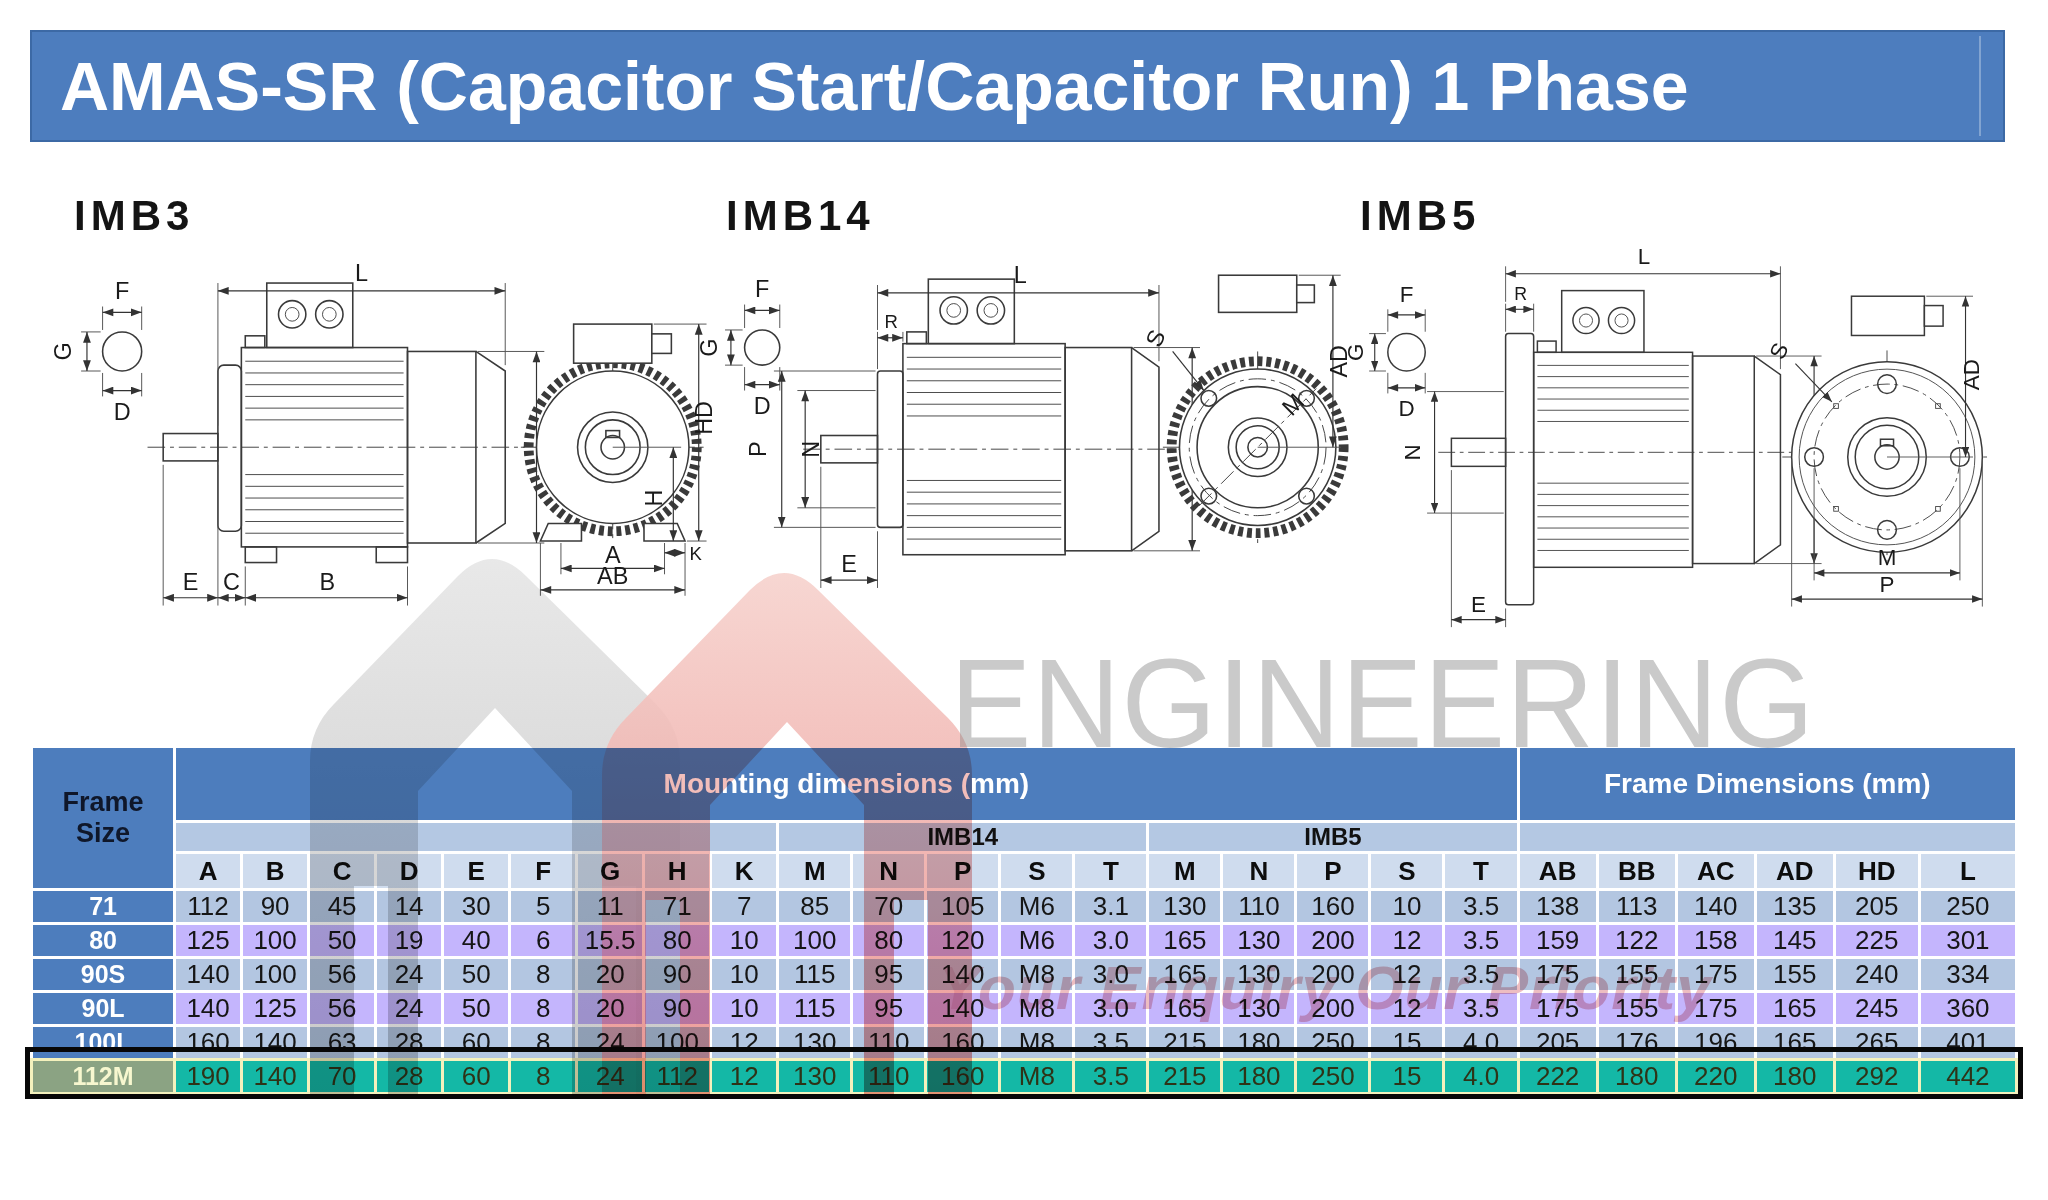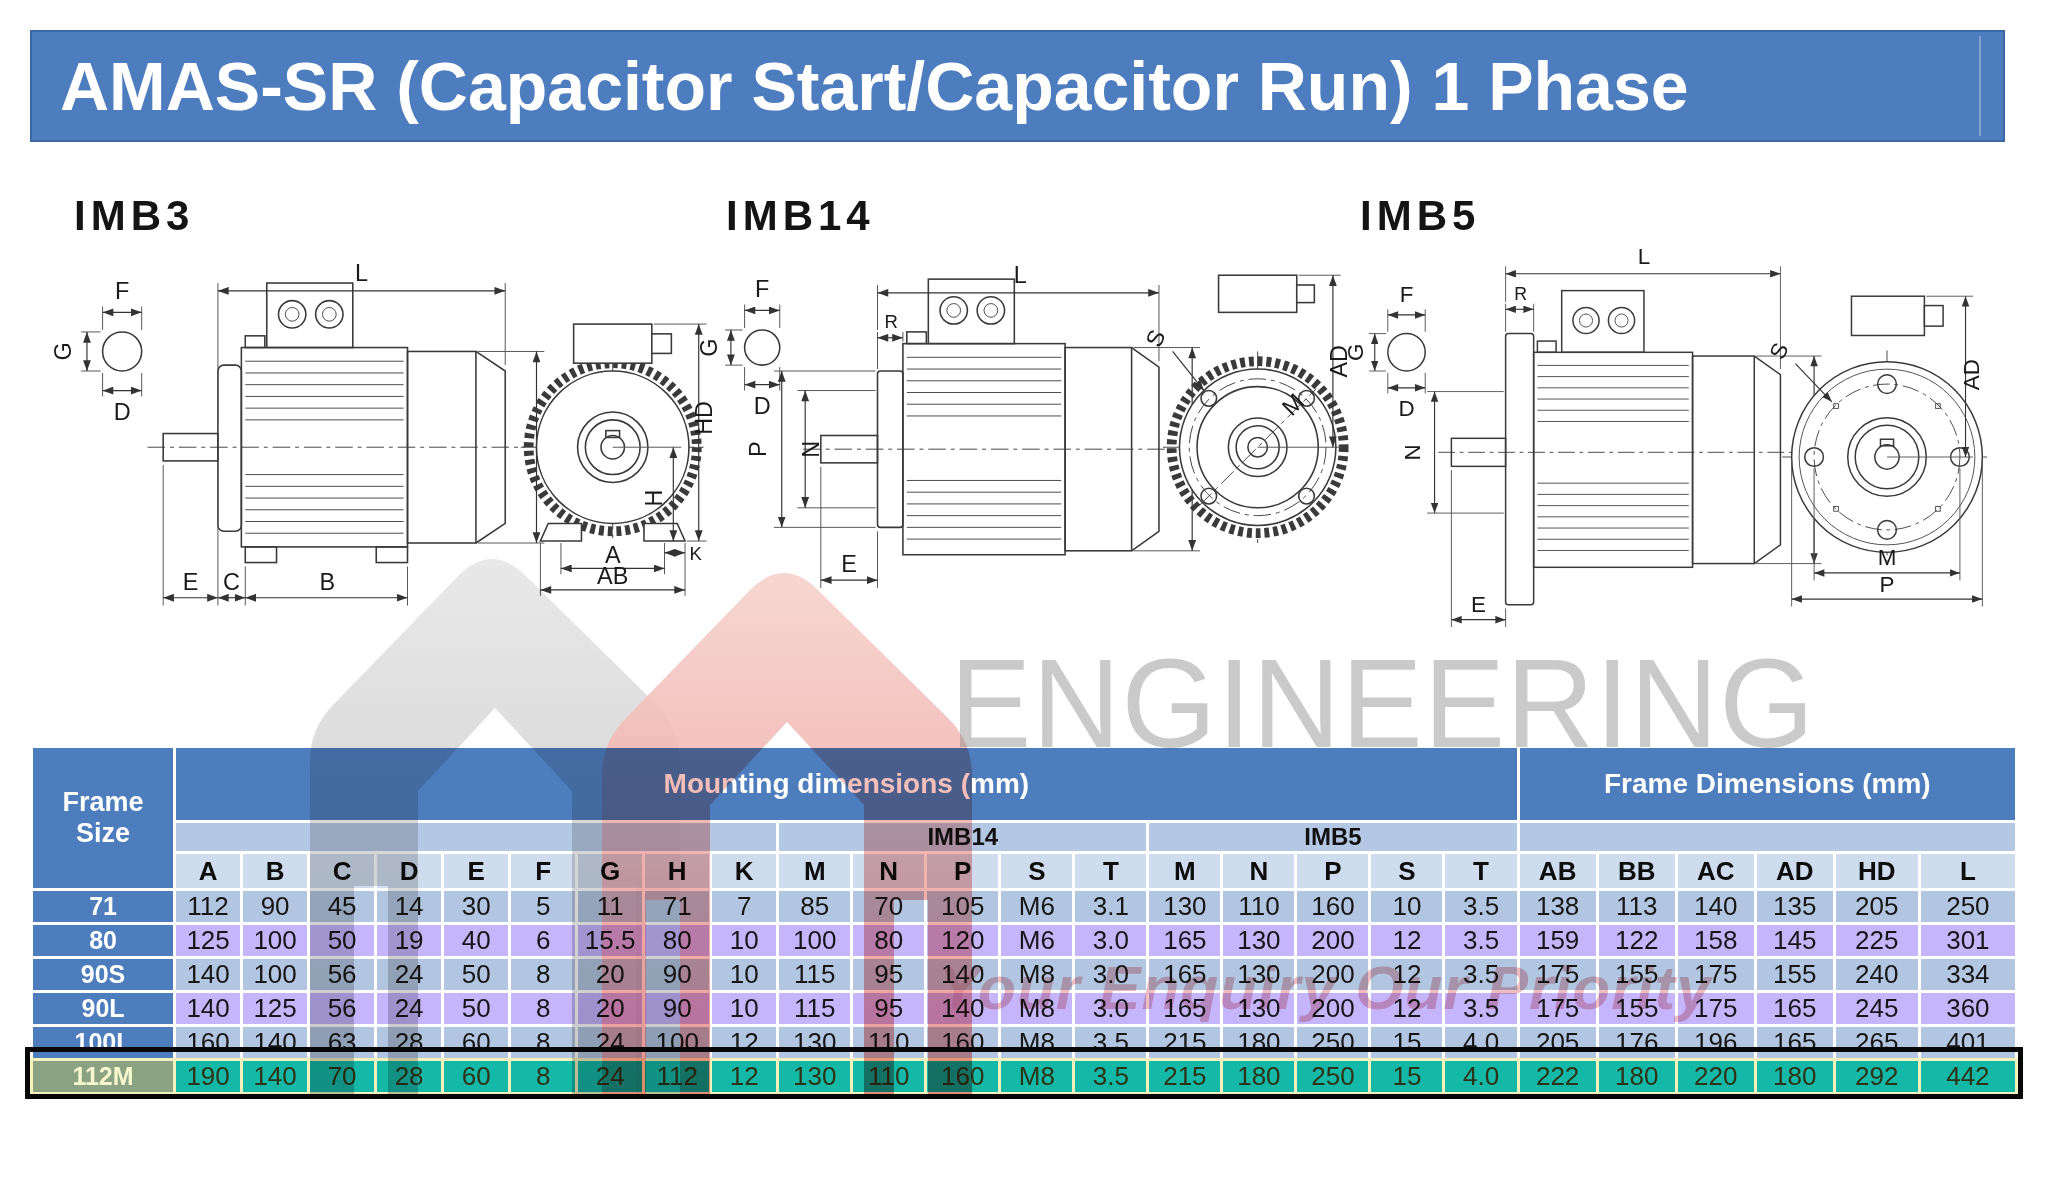"Frame" td.framehead { color: #ffffff -> #0f172a }
